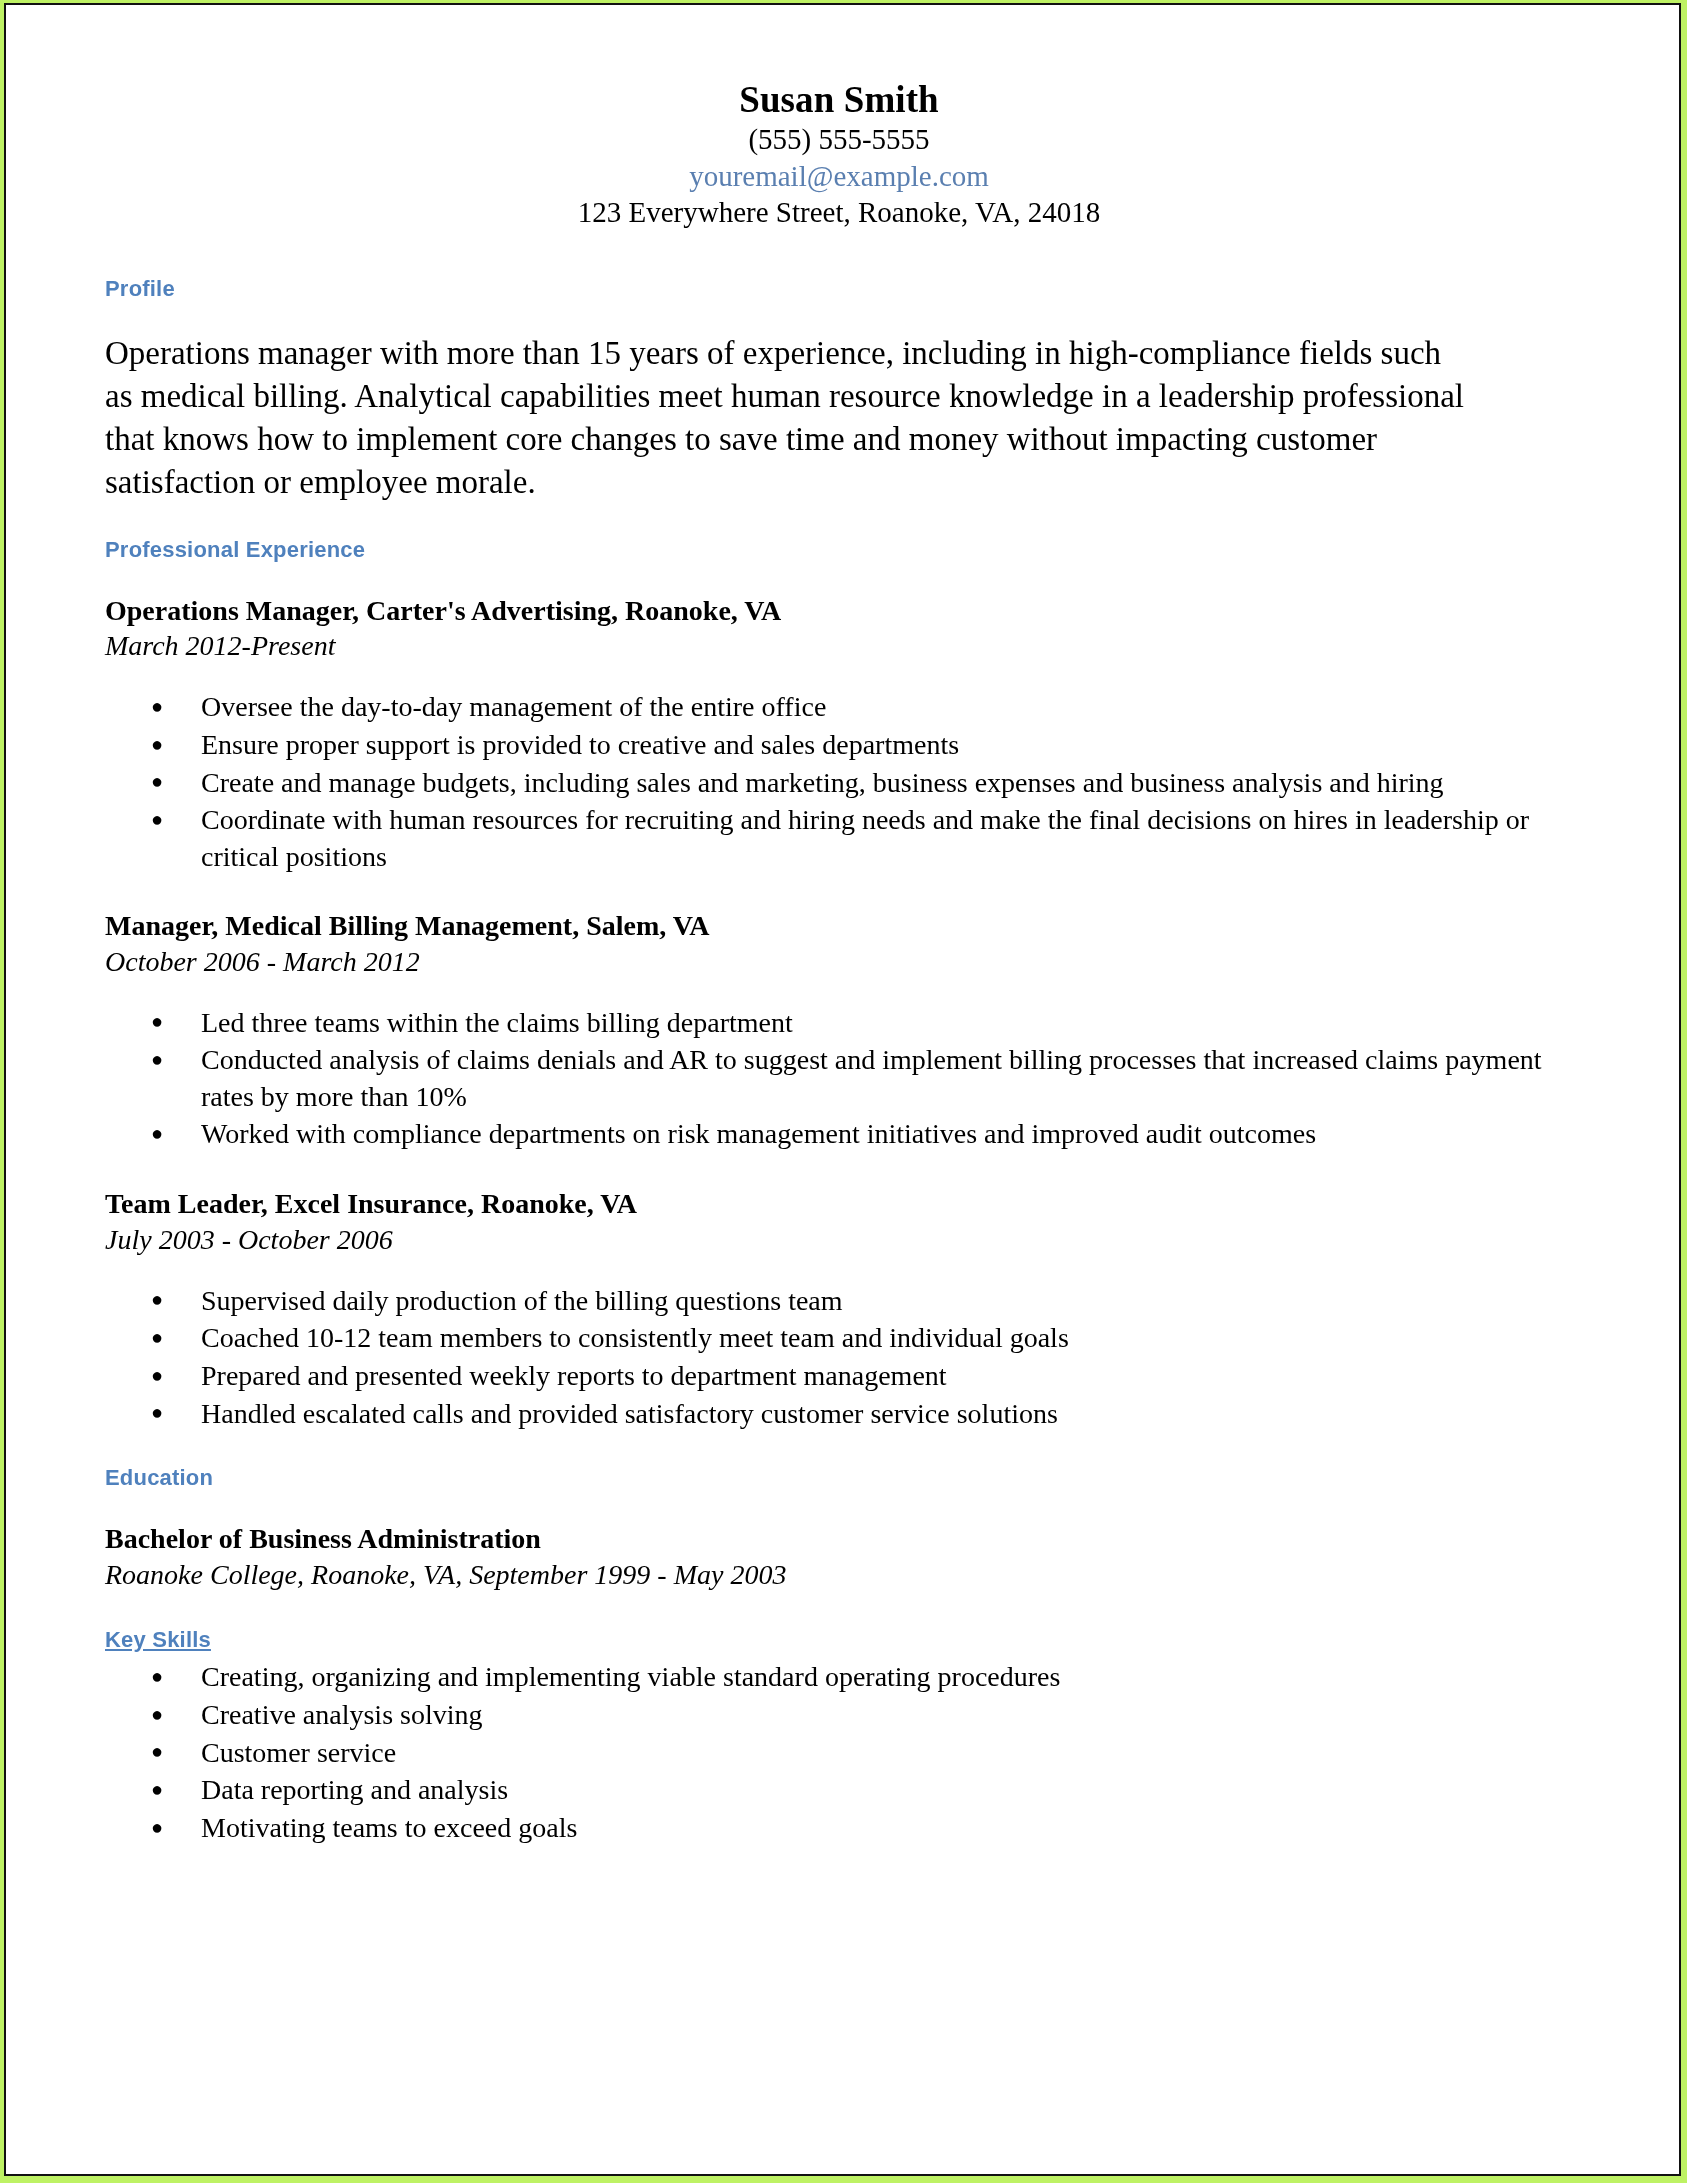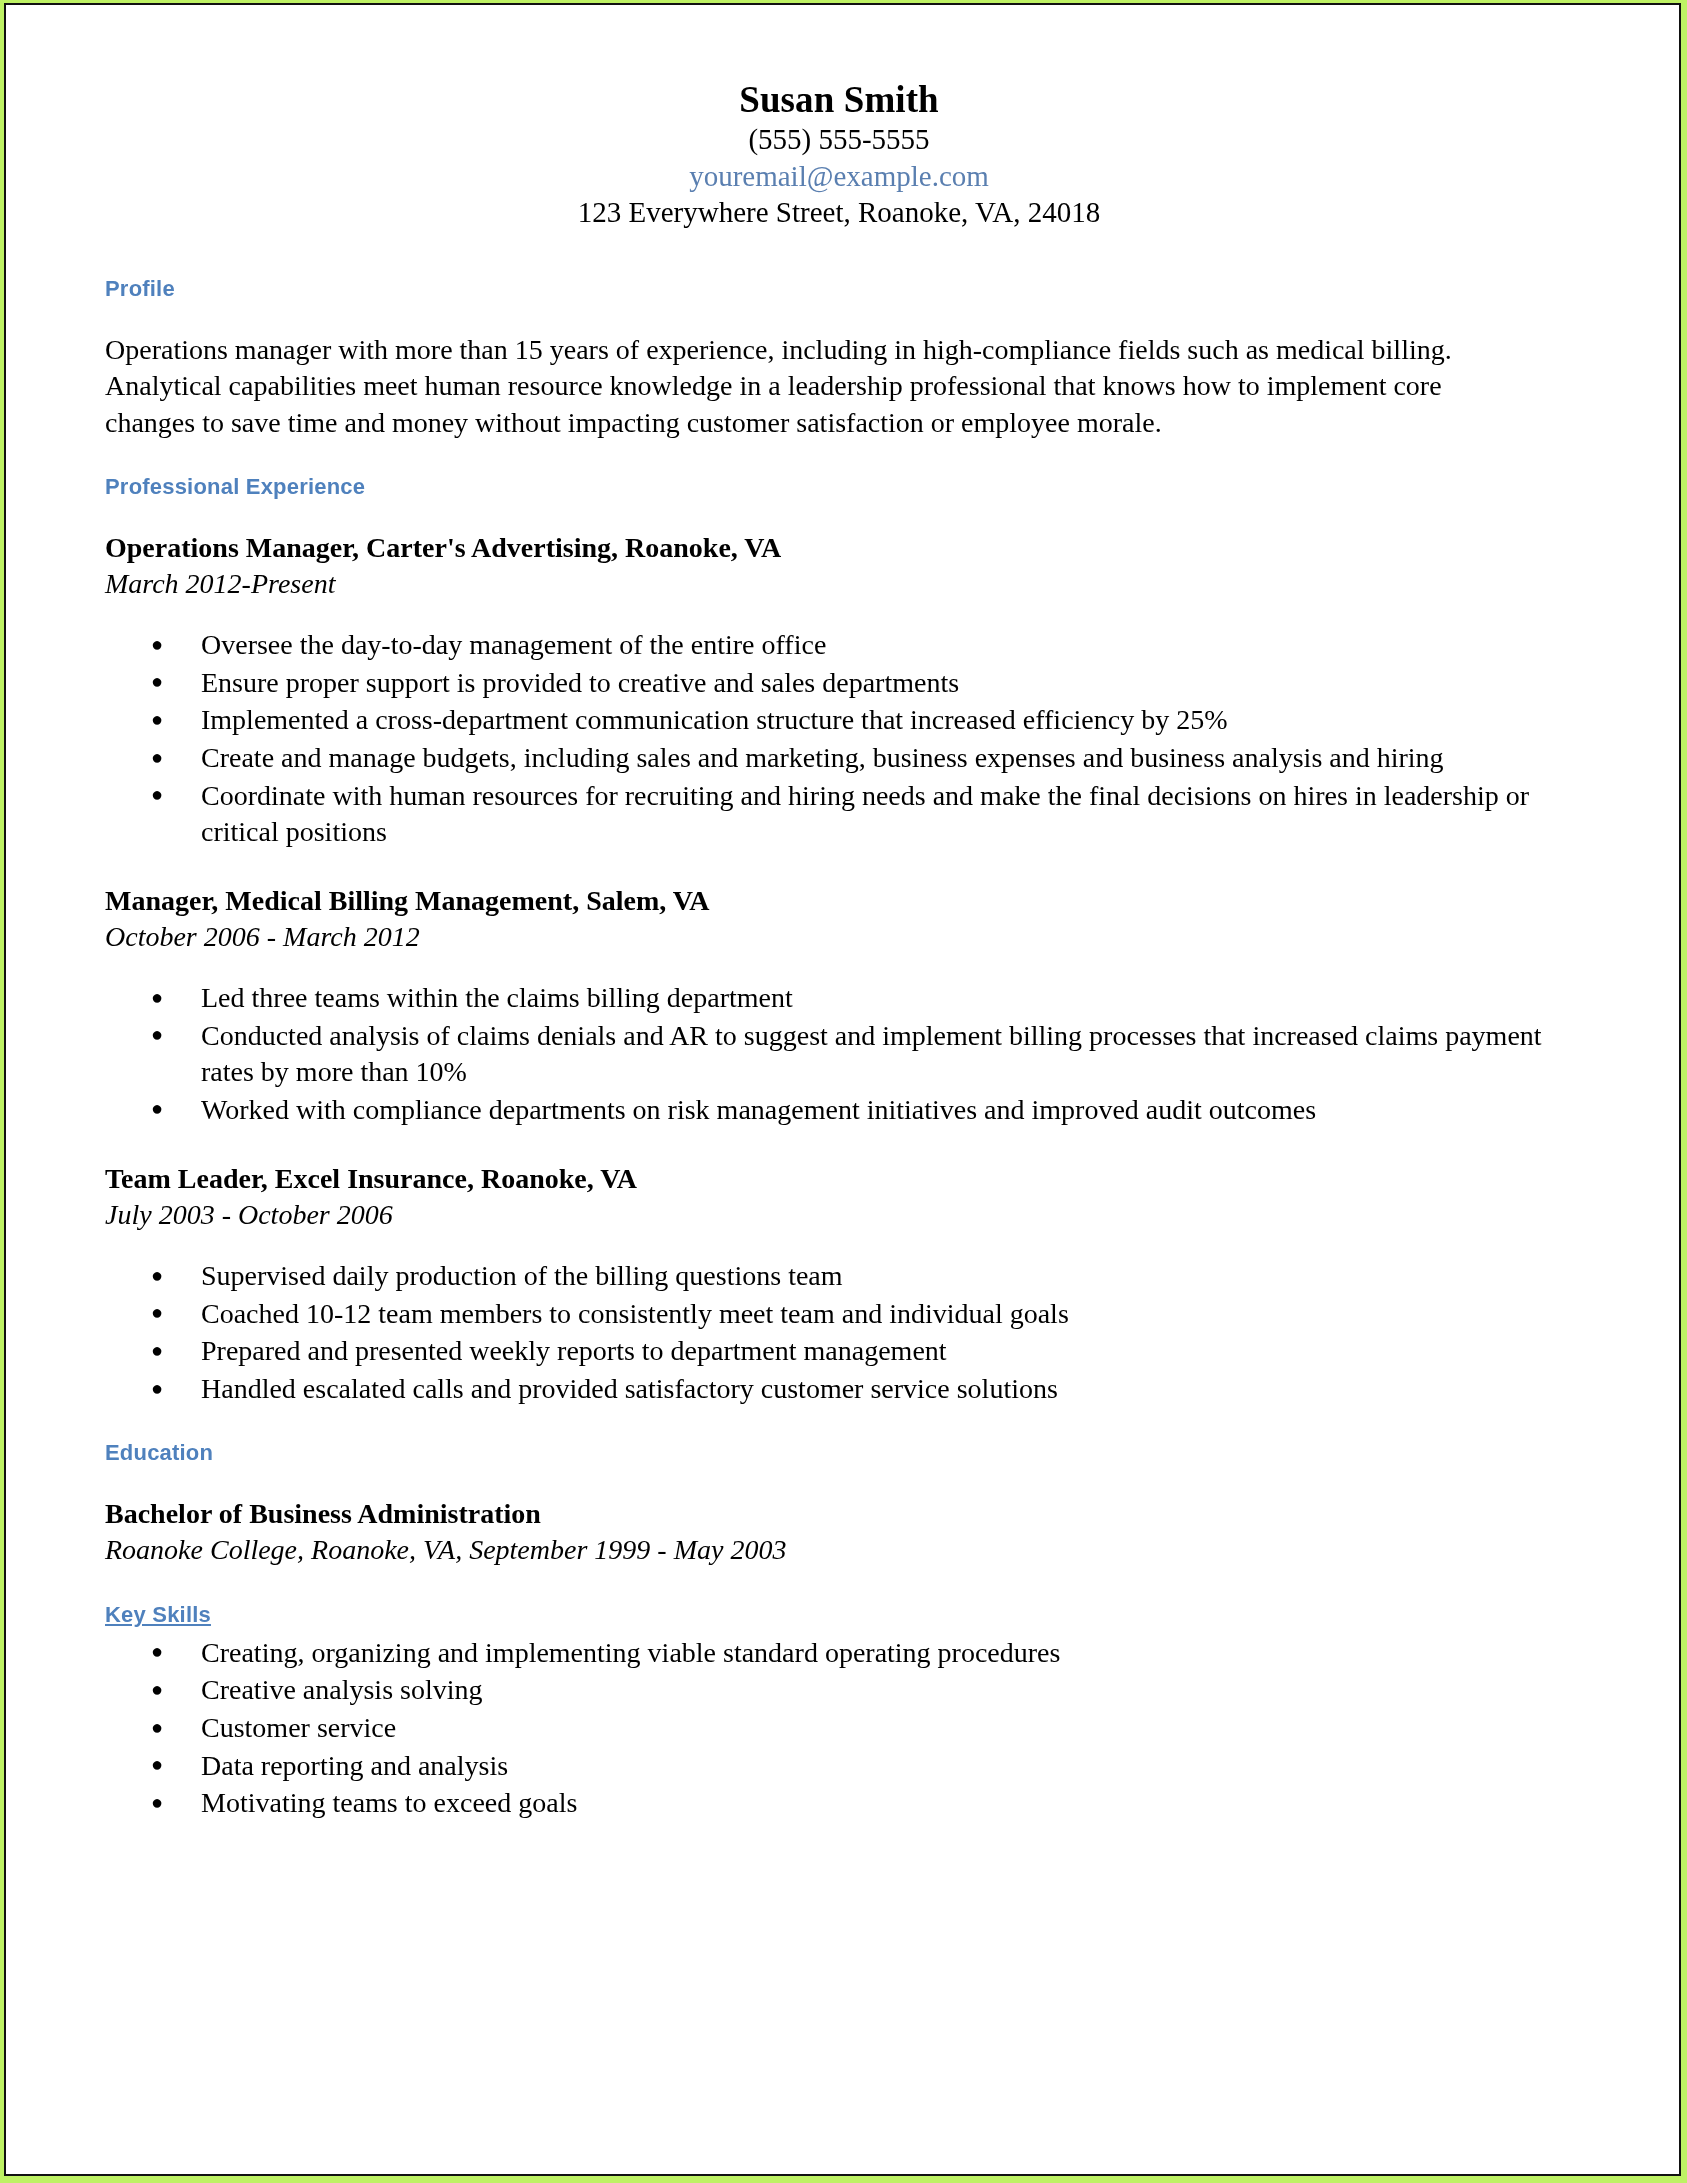"Operations manager with more than" .para { font-size: 28px -> 33px }
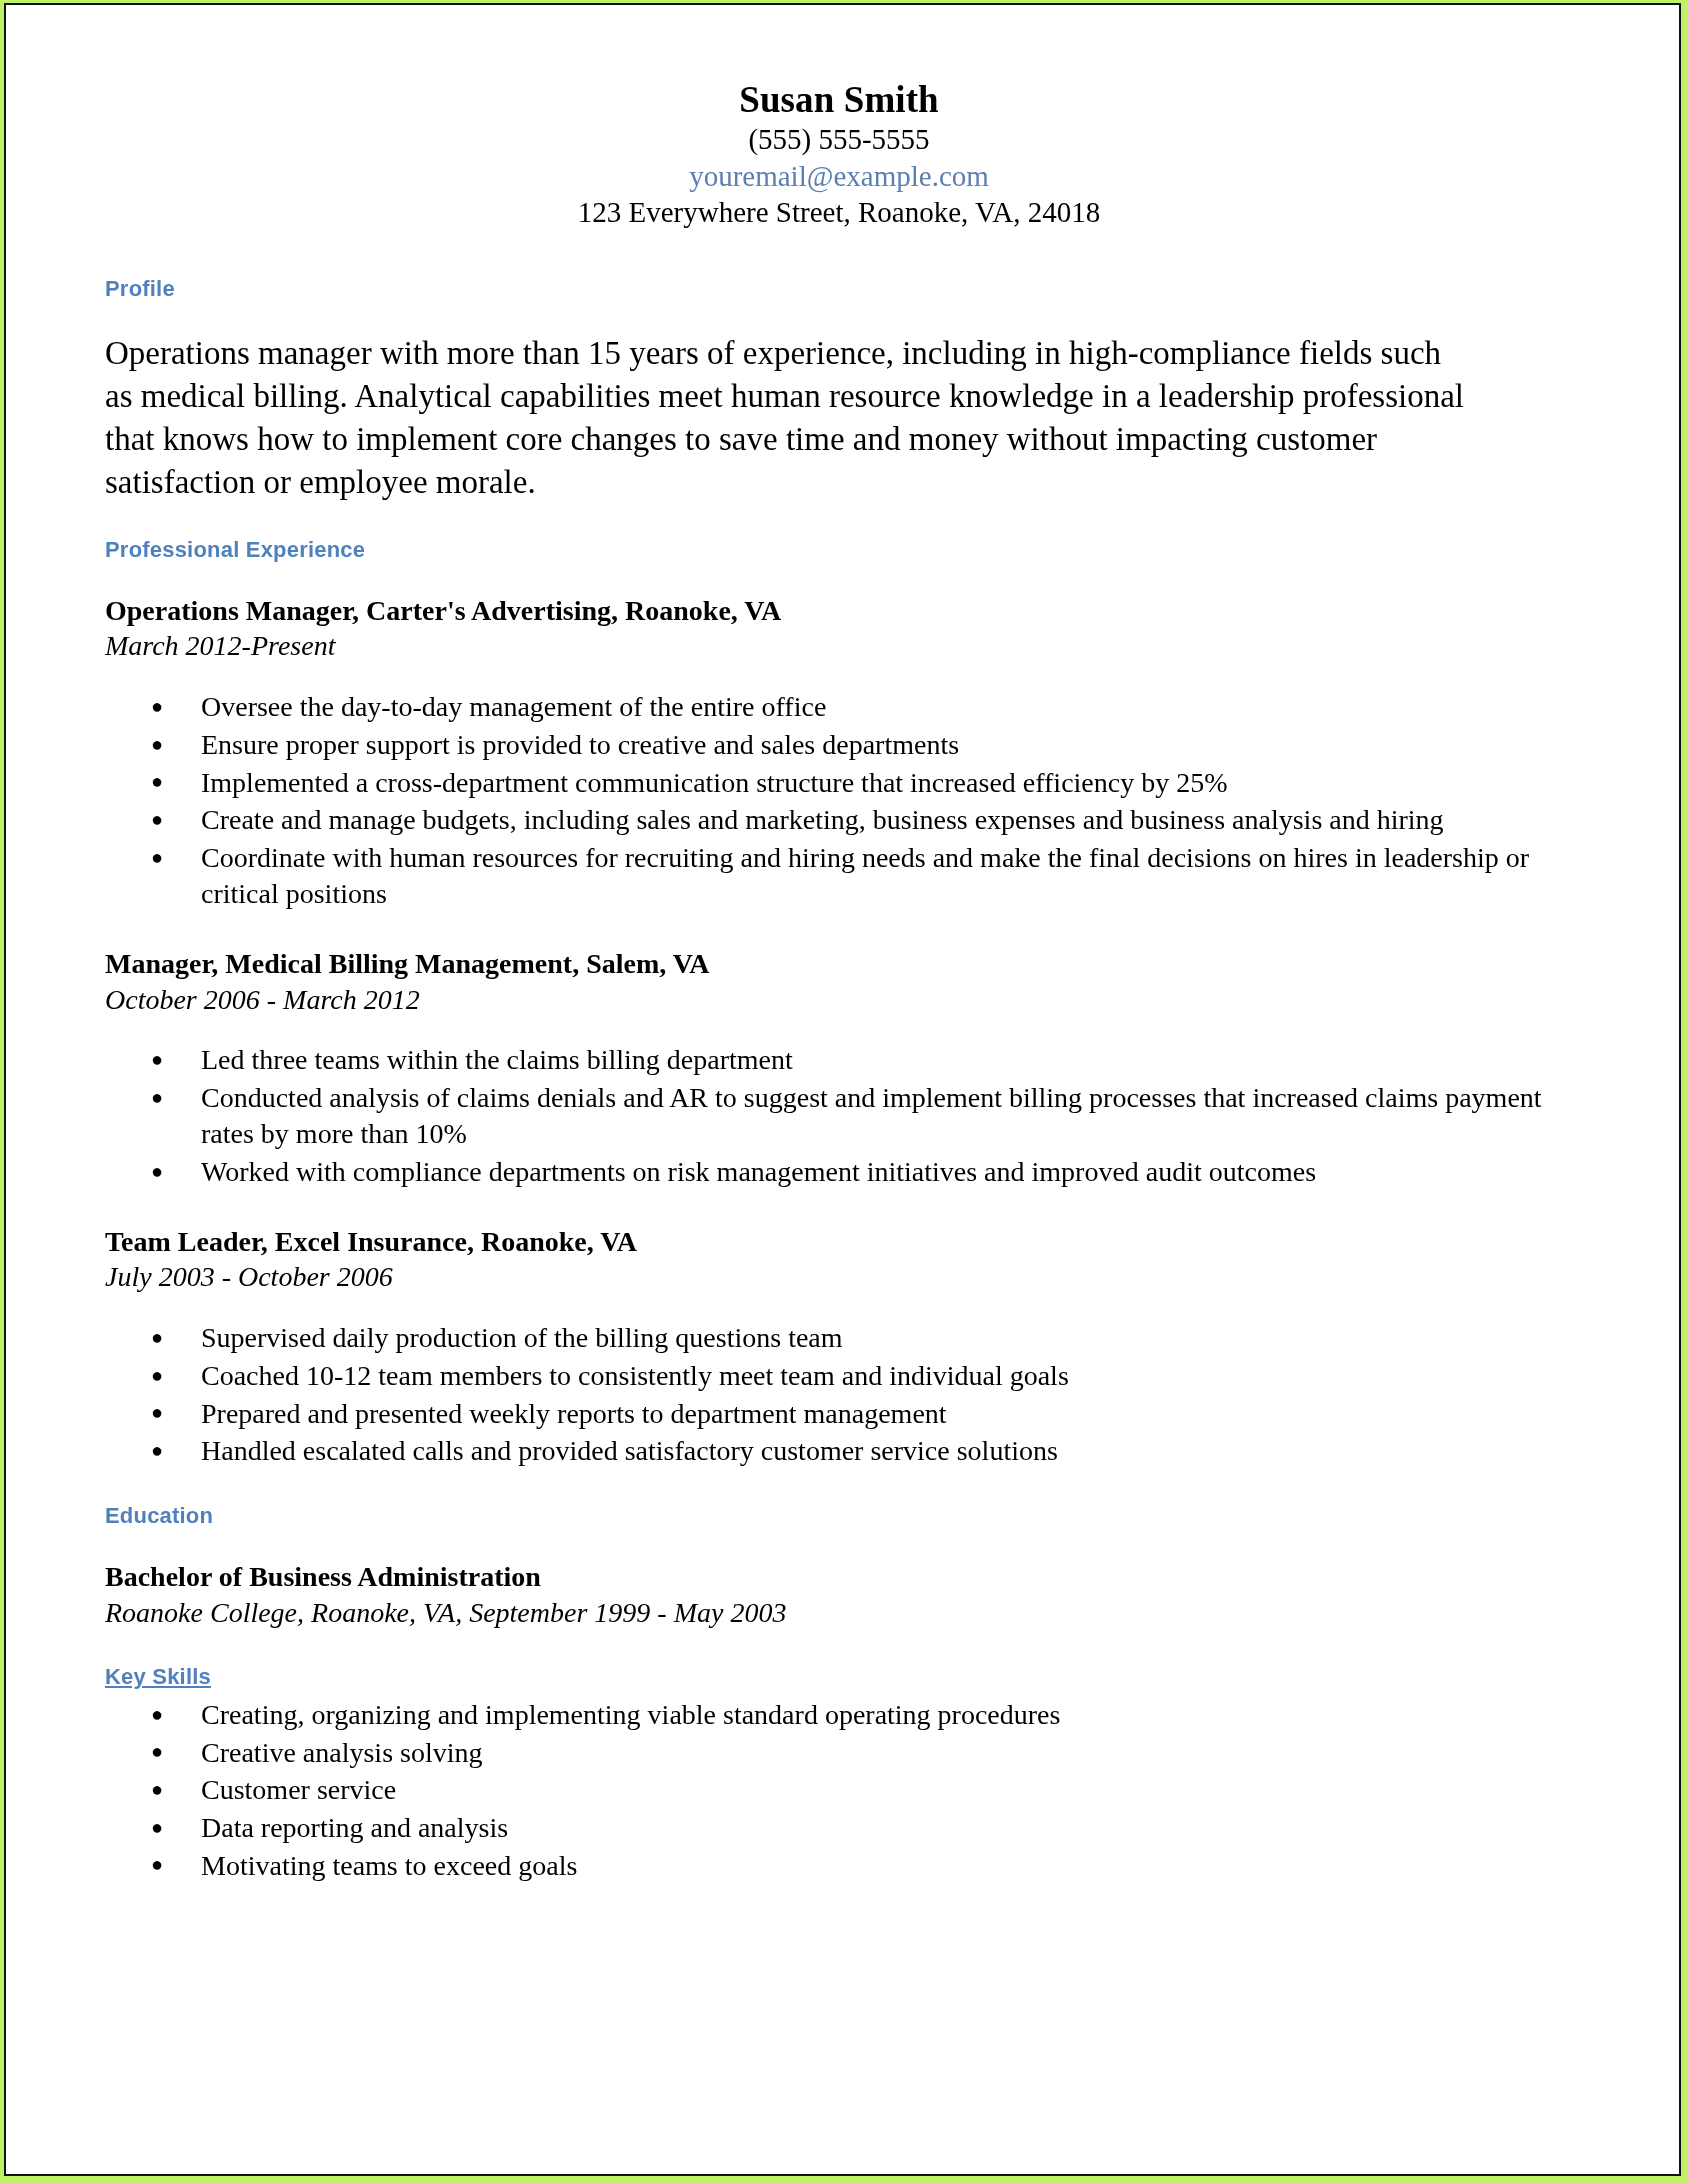"Implemented a cross-department" li { html: <li>Implemented a cross-department communication structure that increased efficiency by 25%</li> -> none }
